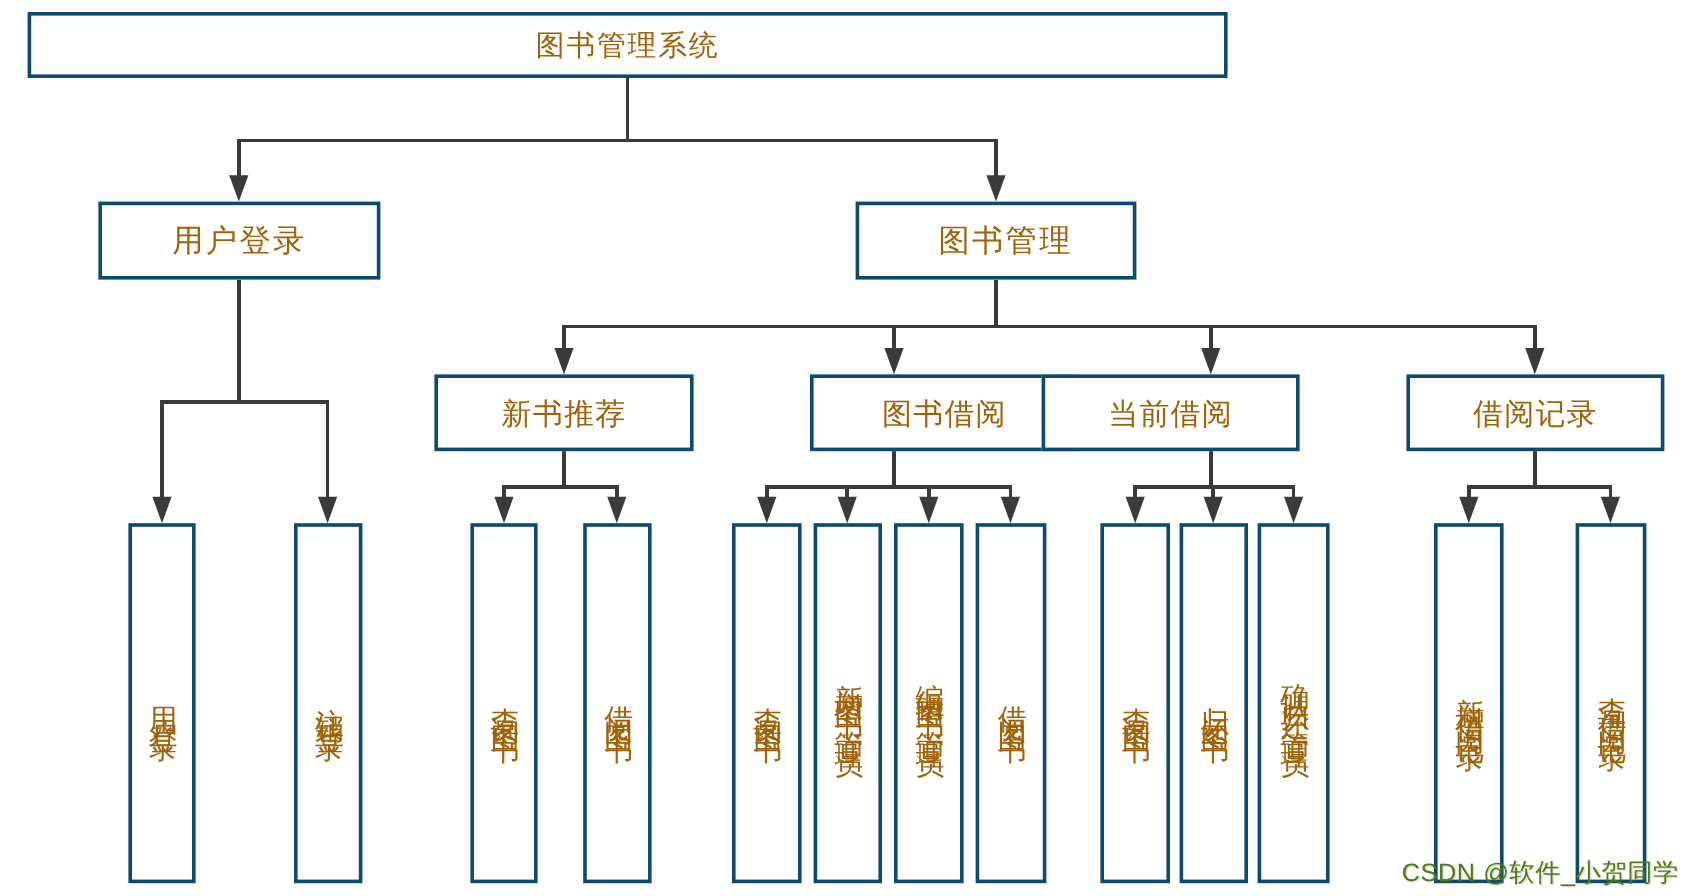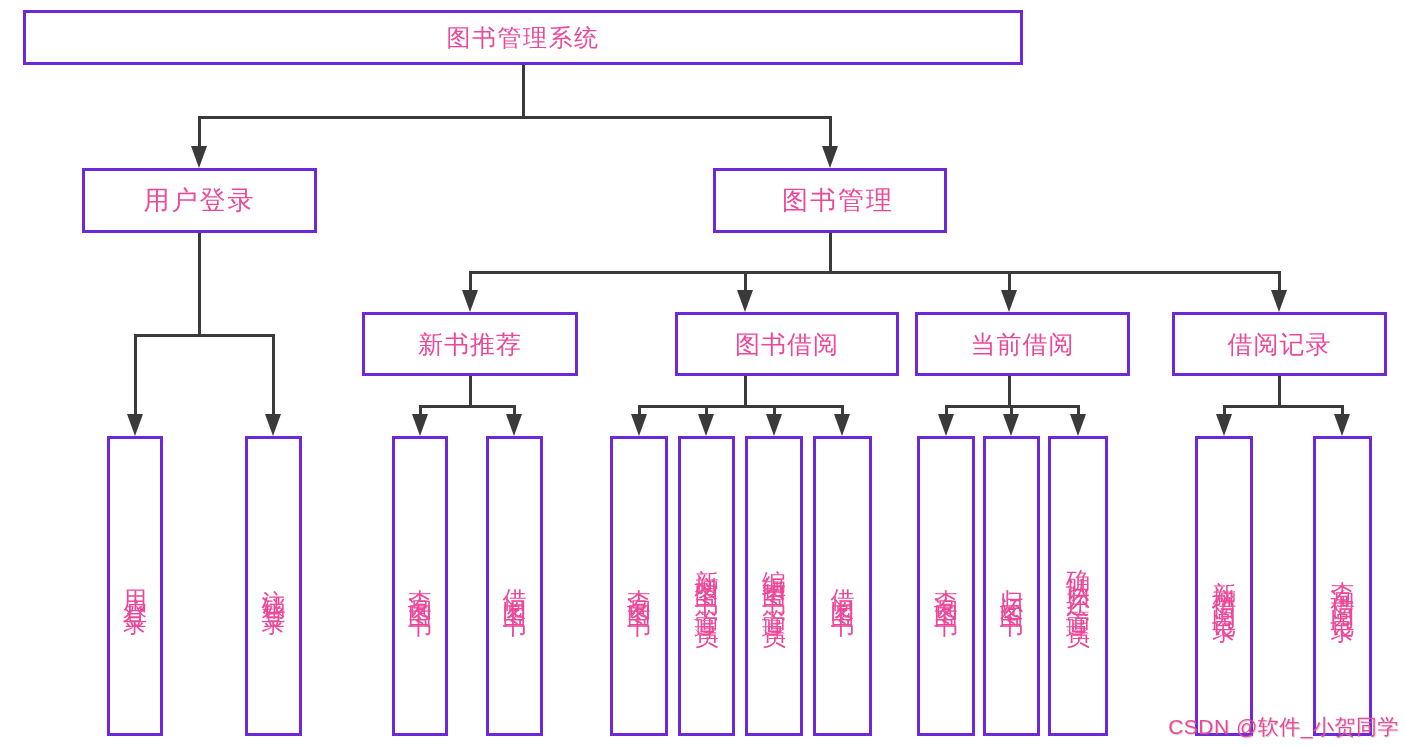"图书管理系统" .node { border: 3px solid #6d28d9 -> 3px solid #0c4a6e; color: #ec4899 -> #a16207 }
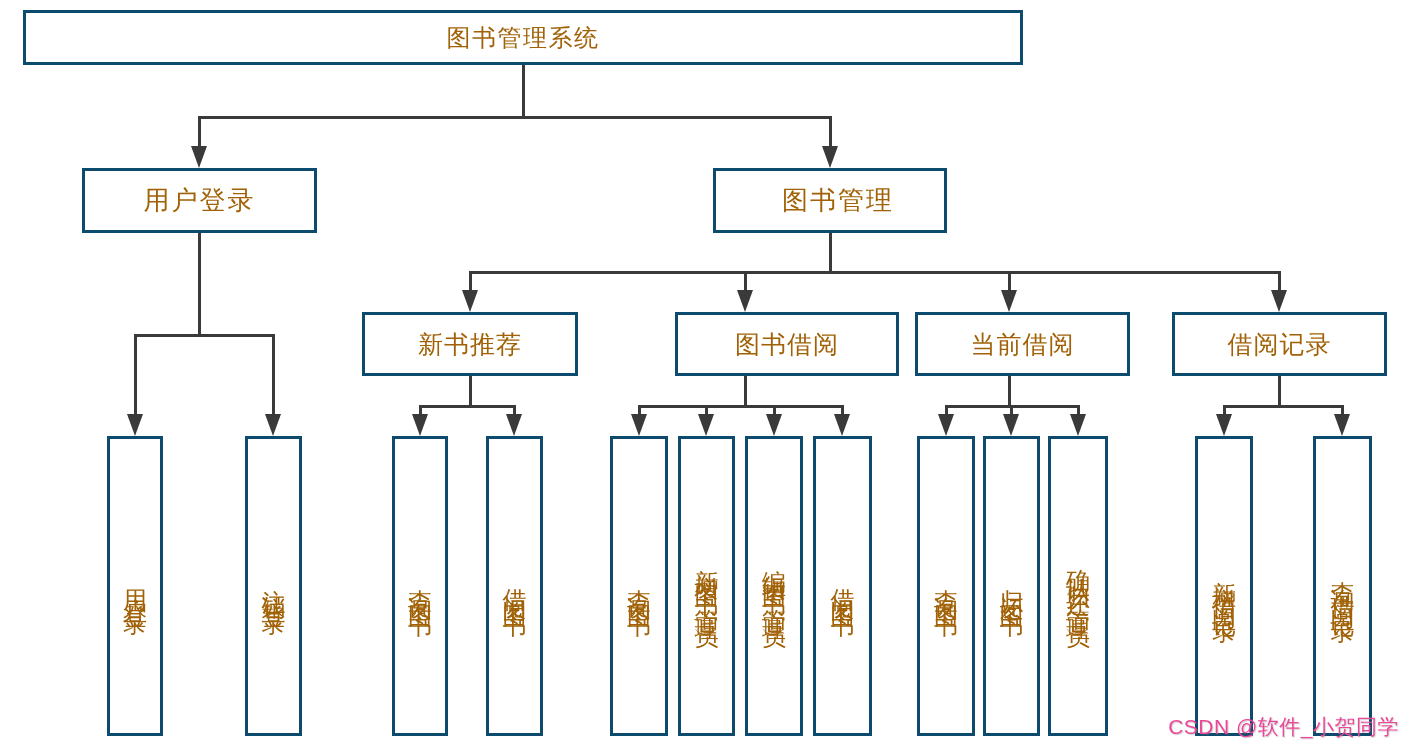"当前借阅" div.node { left: 915px -> 868px }
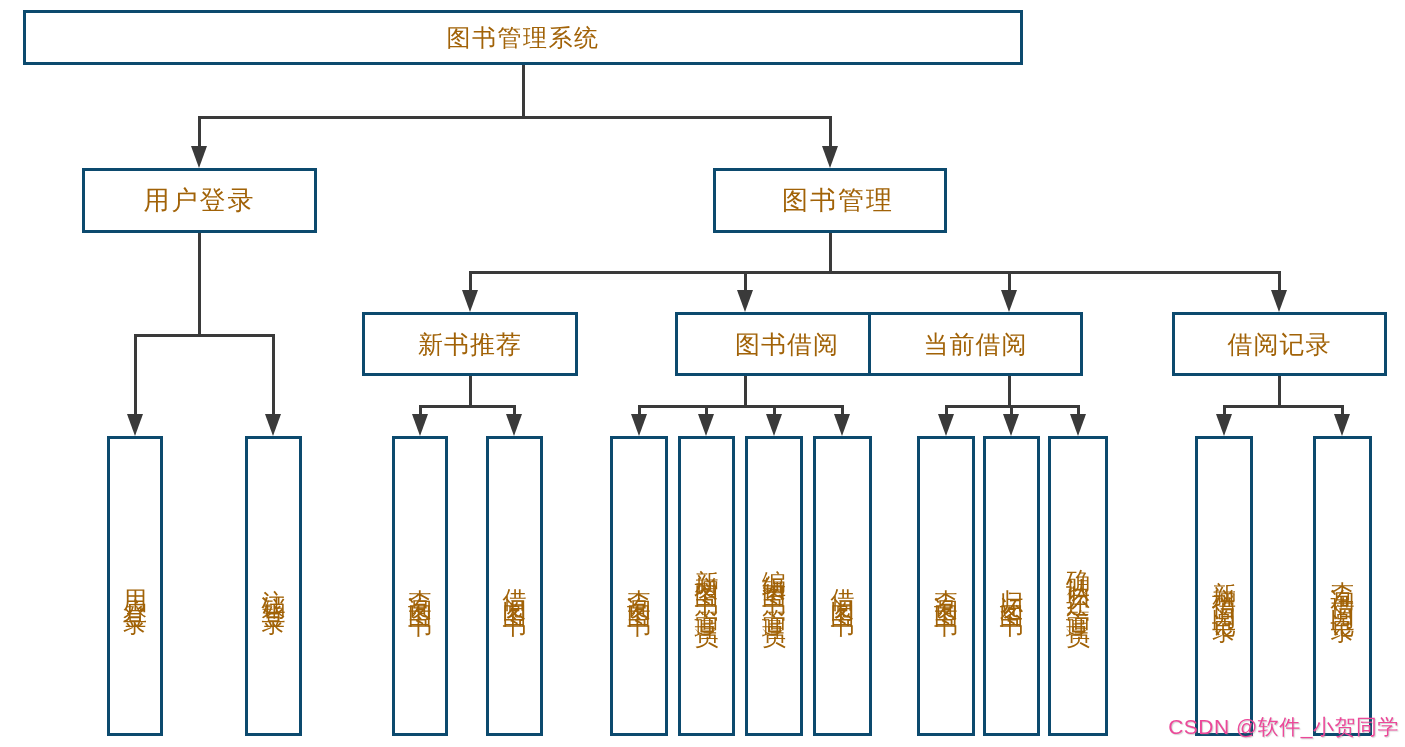"CSDN @软件_小贺同学" #watermark { color: #ec4899 -> #4d7c0f }
